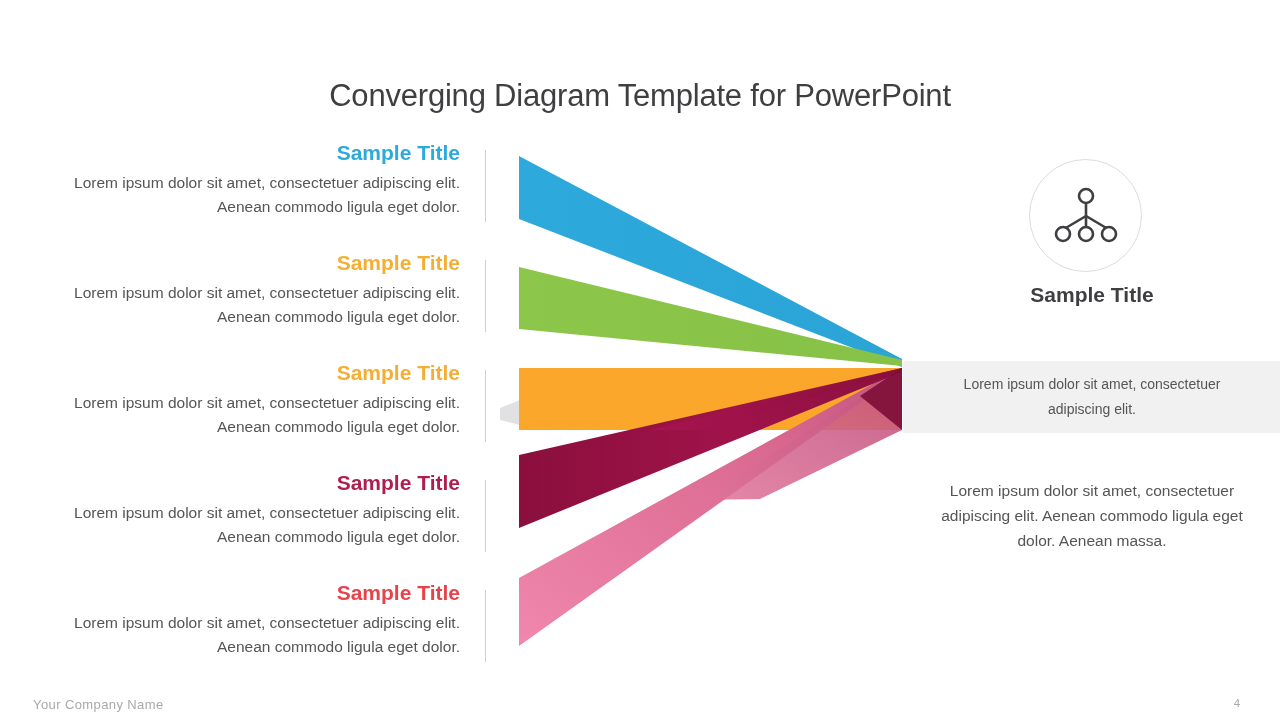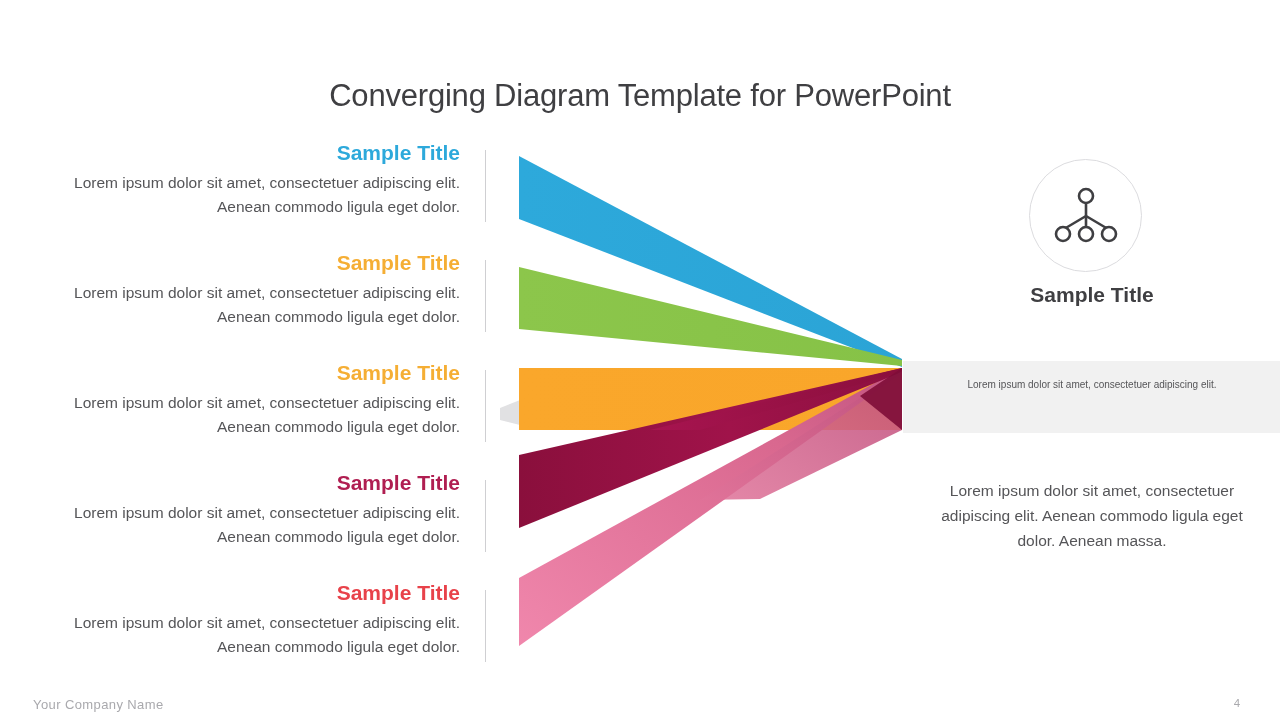"Lorem ipsum dolor sit amet, consectetuer adipiscing elit." .gray-panel-text { font-size: 10px -> 14px }
